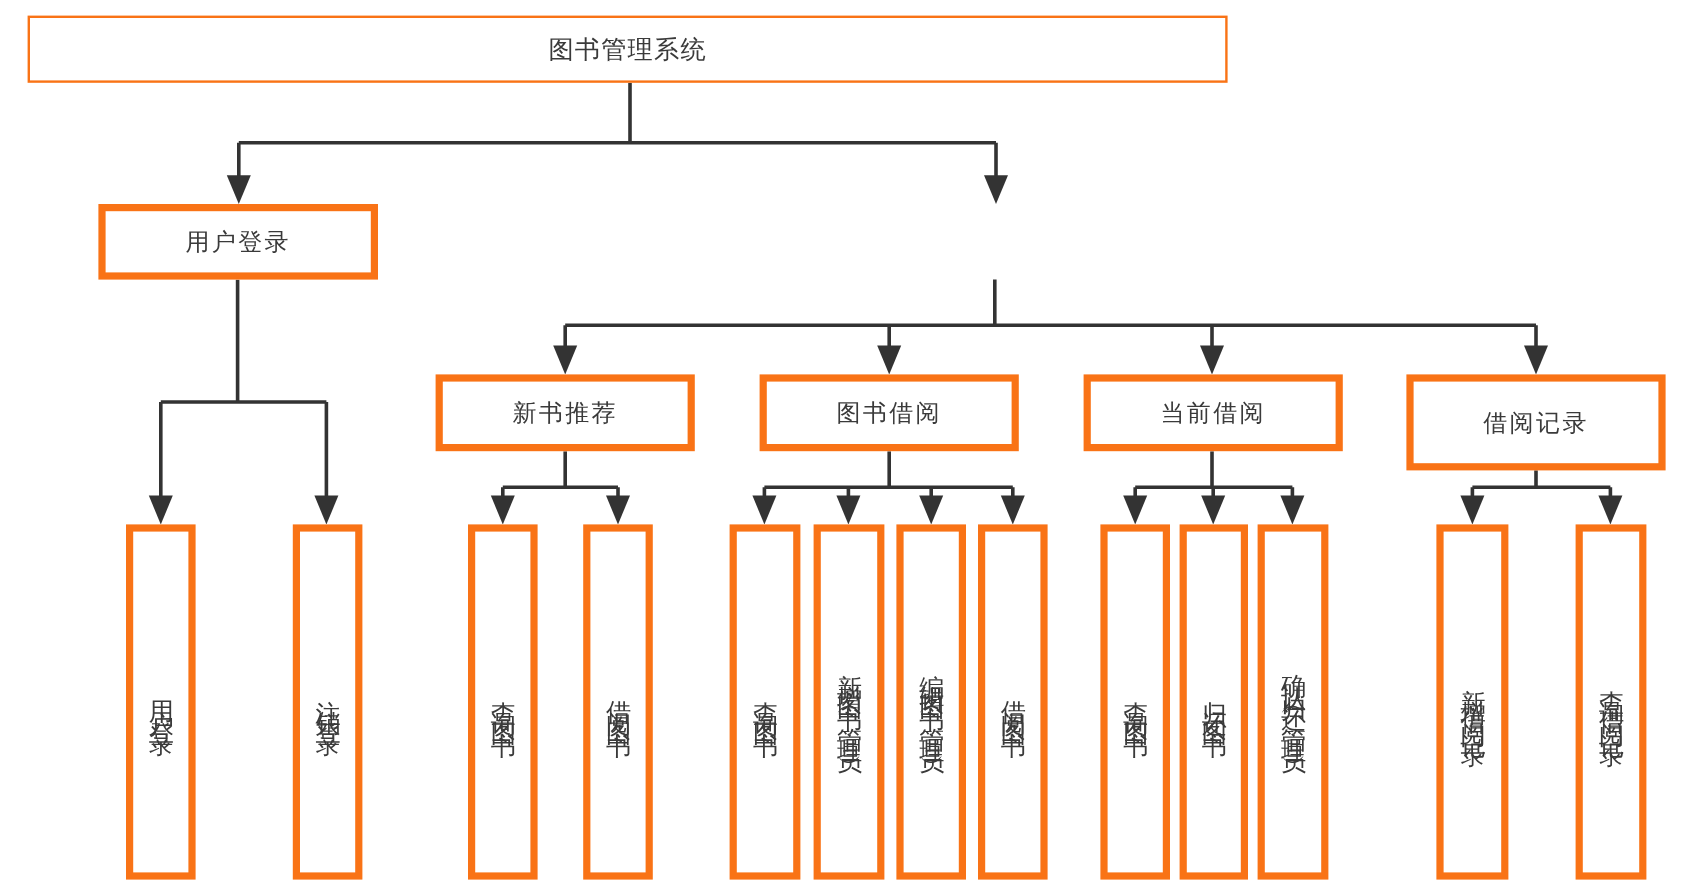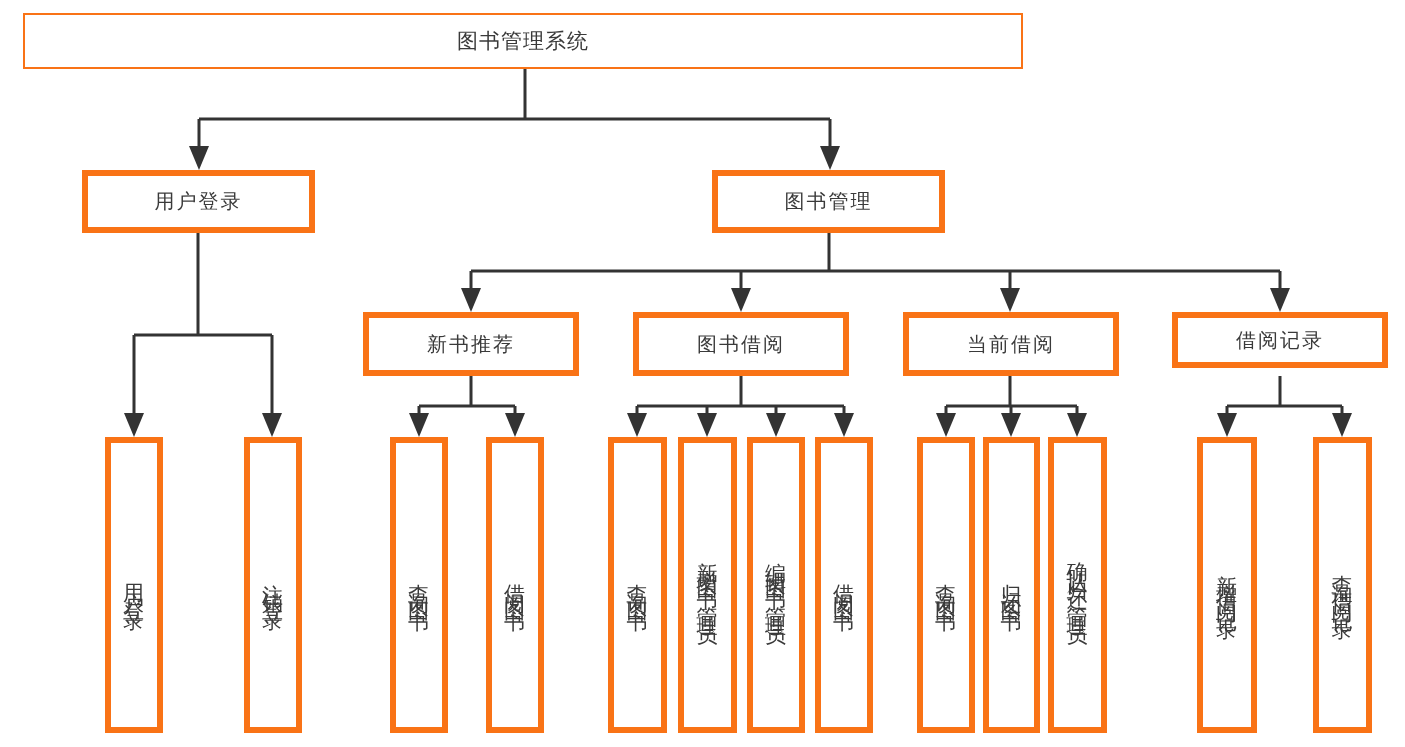"图书管理" div.node { html: <div> <span>图书管理</span> </div> -> none }
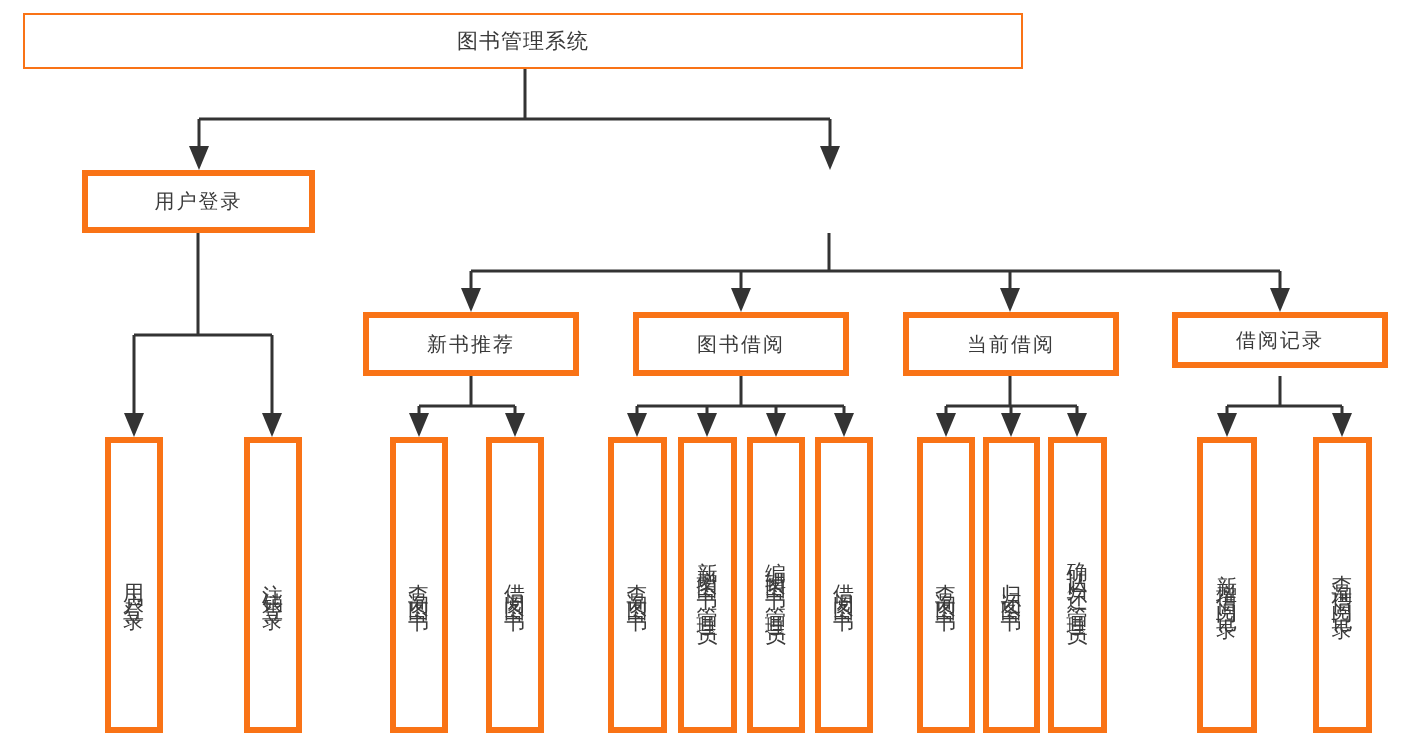"借阅记录" div.node { height: 56px -> 80px }
